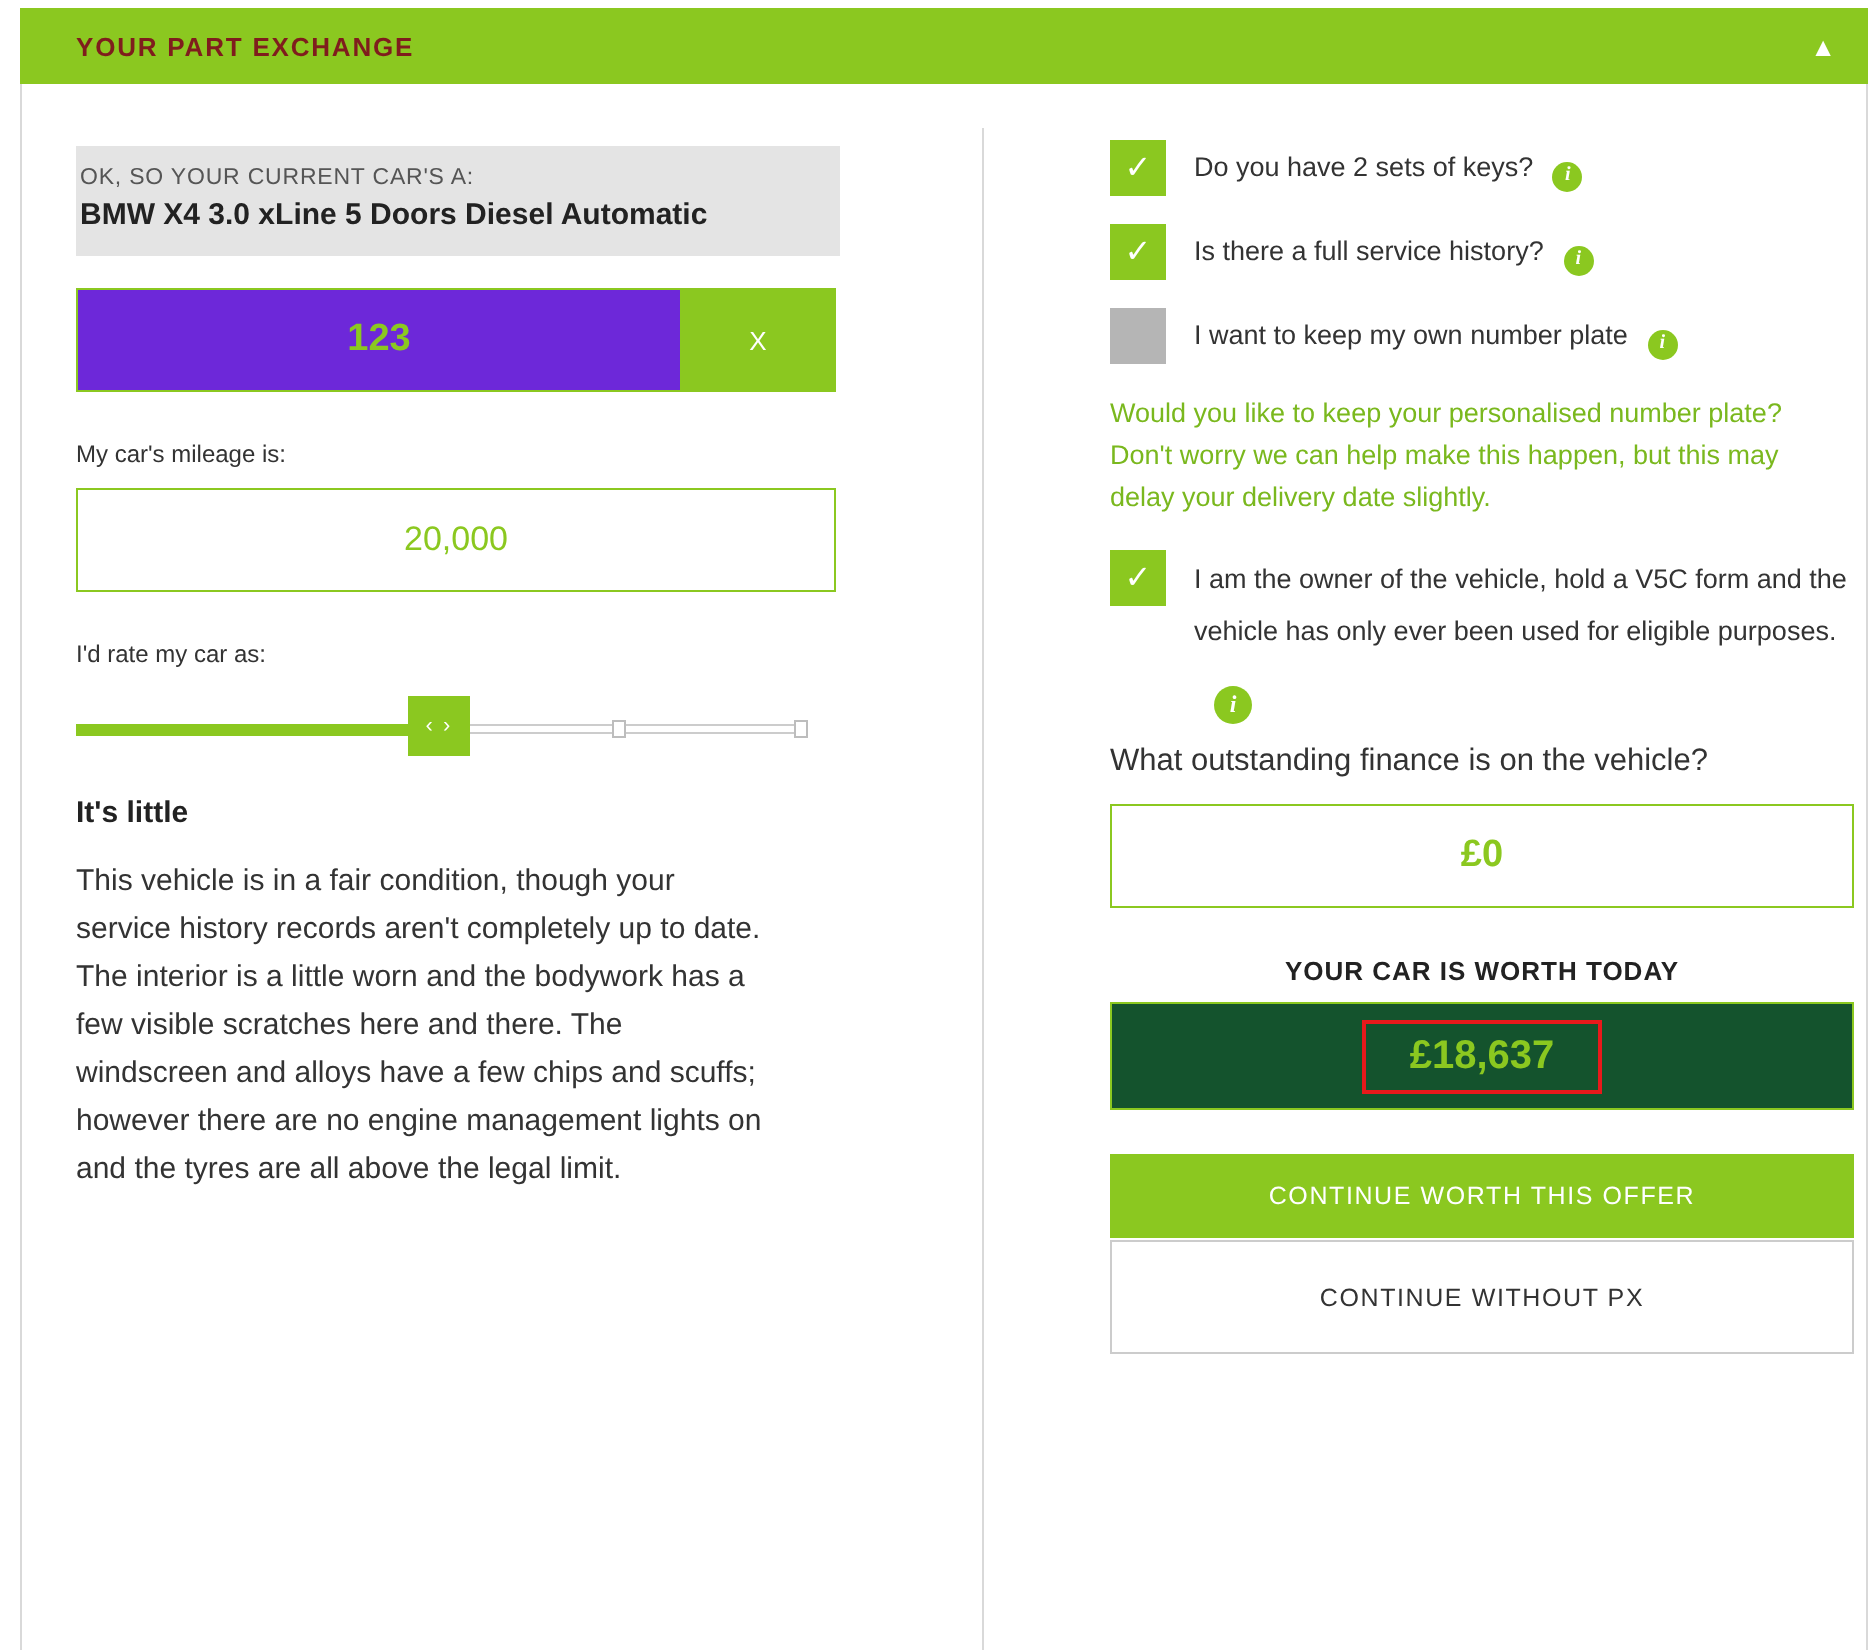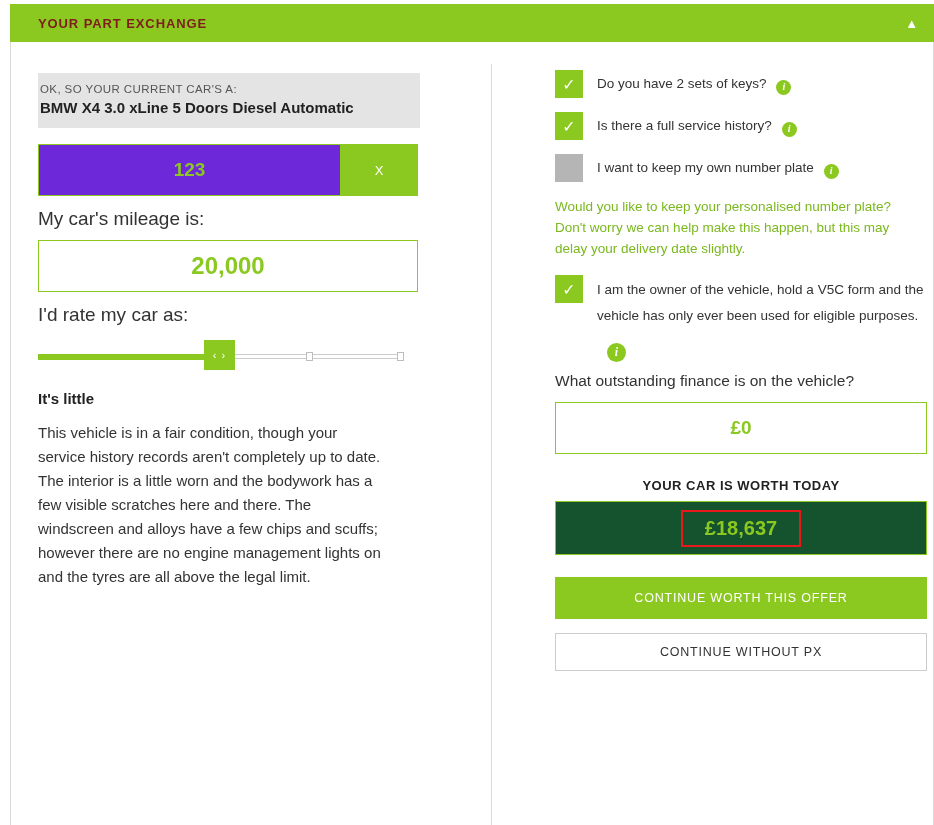"My car's mileage is:" .field-label { font-size: 19px -> 12px; margin-top: 12px -> 24px }
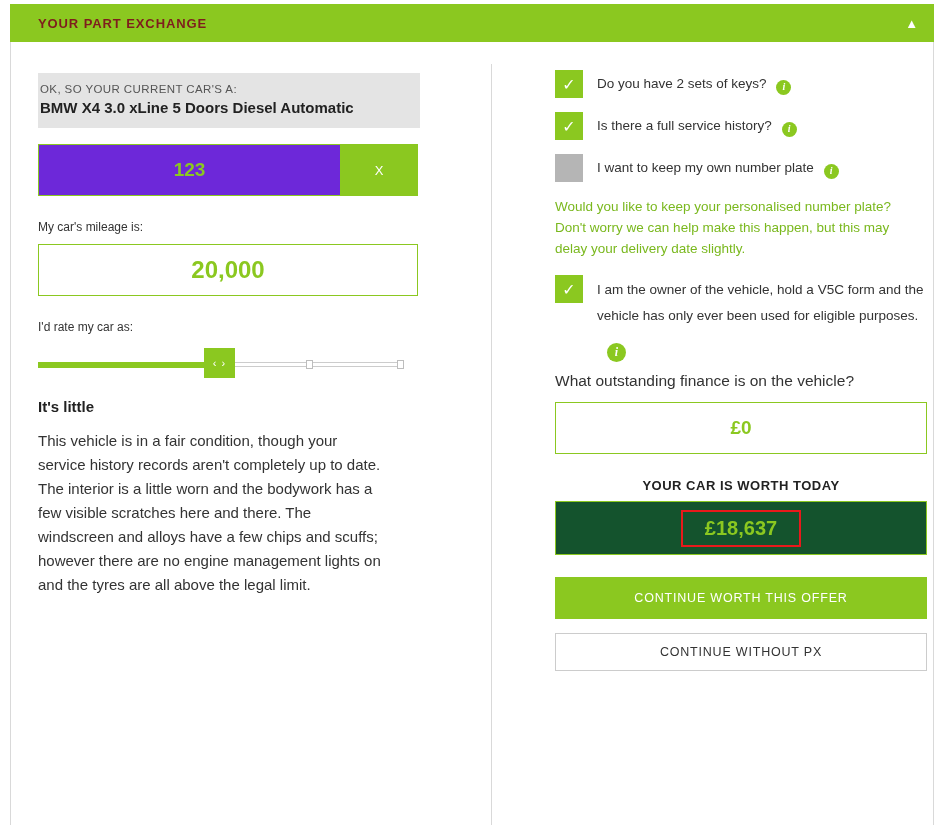"20,000" .mileage-box { font-size: 24px -> 17px; font-weight: bold -> normal }
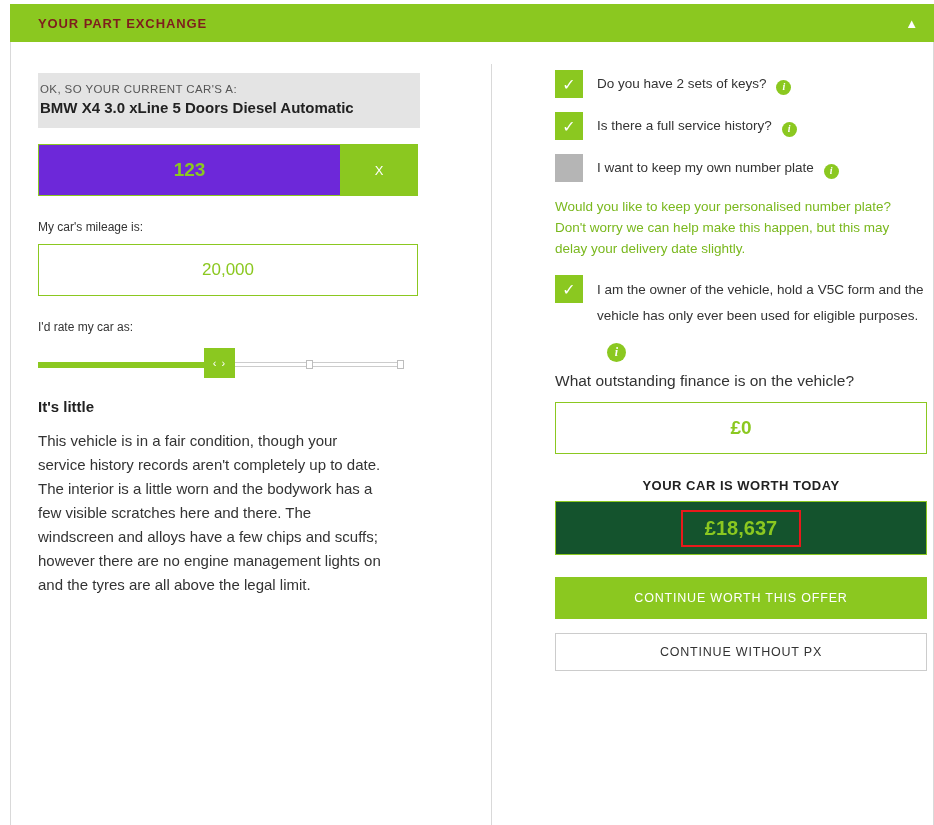"CONTINUE WITHOUT PX" .btn-secondary { height: 38px -> 57px; margin-top: 14px -> 1px }
